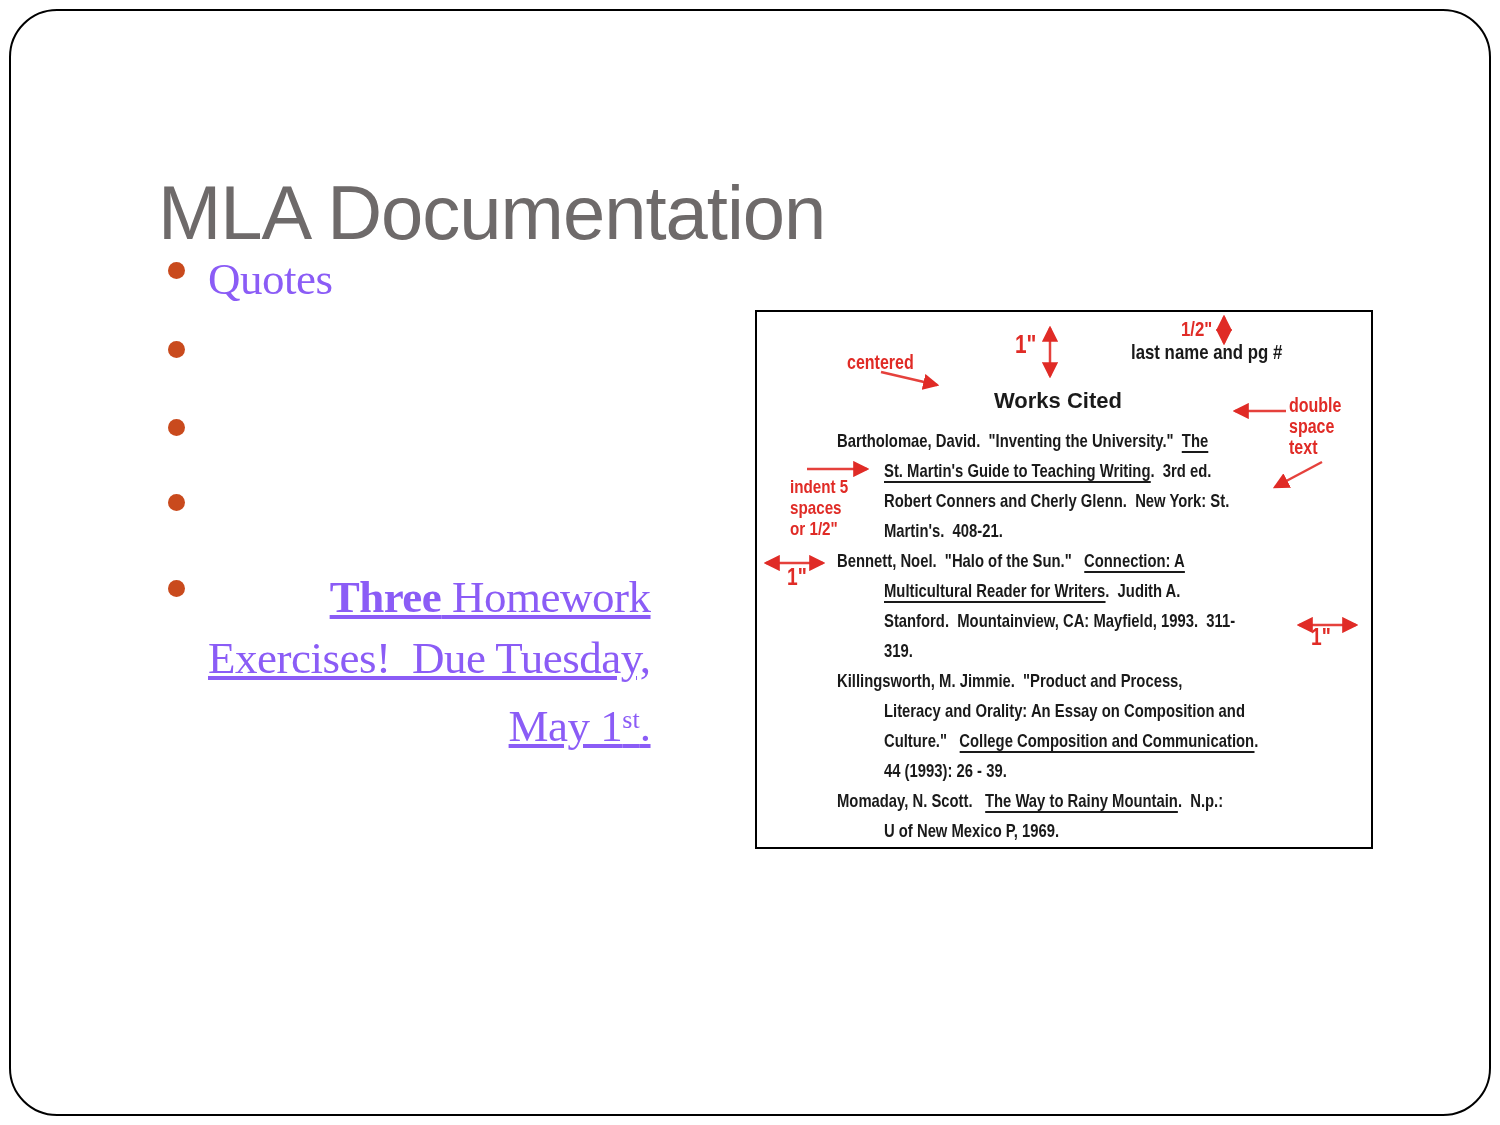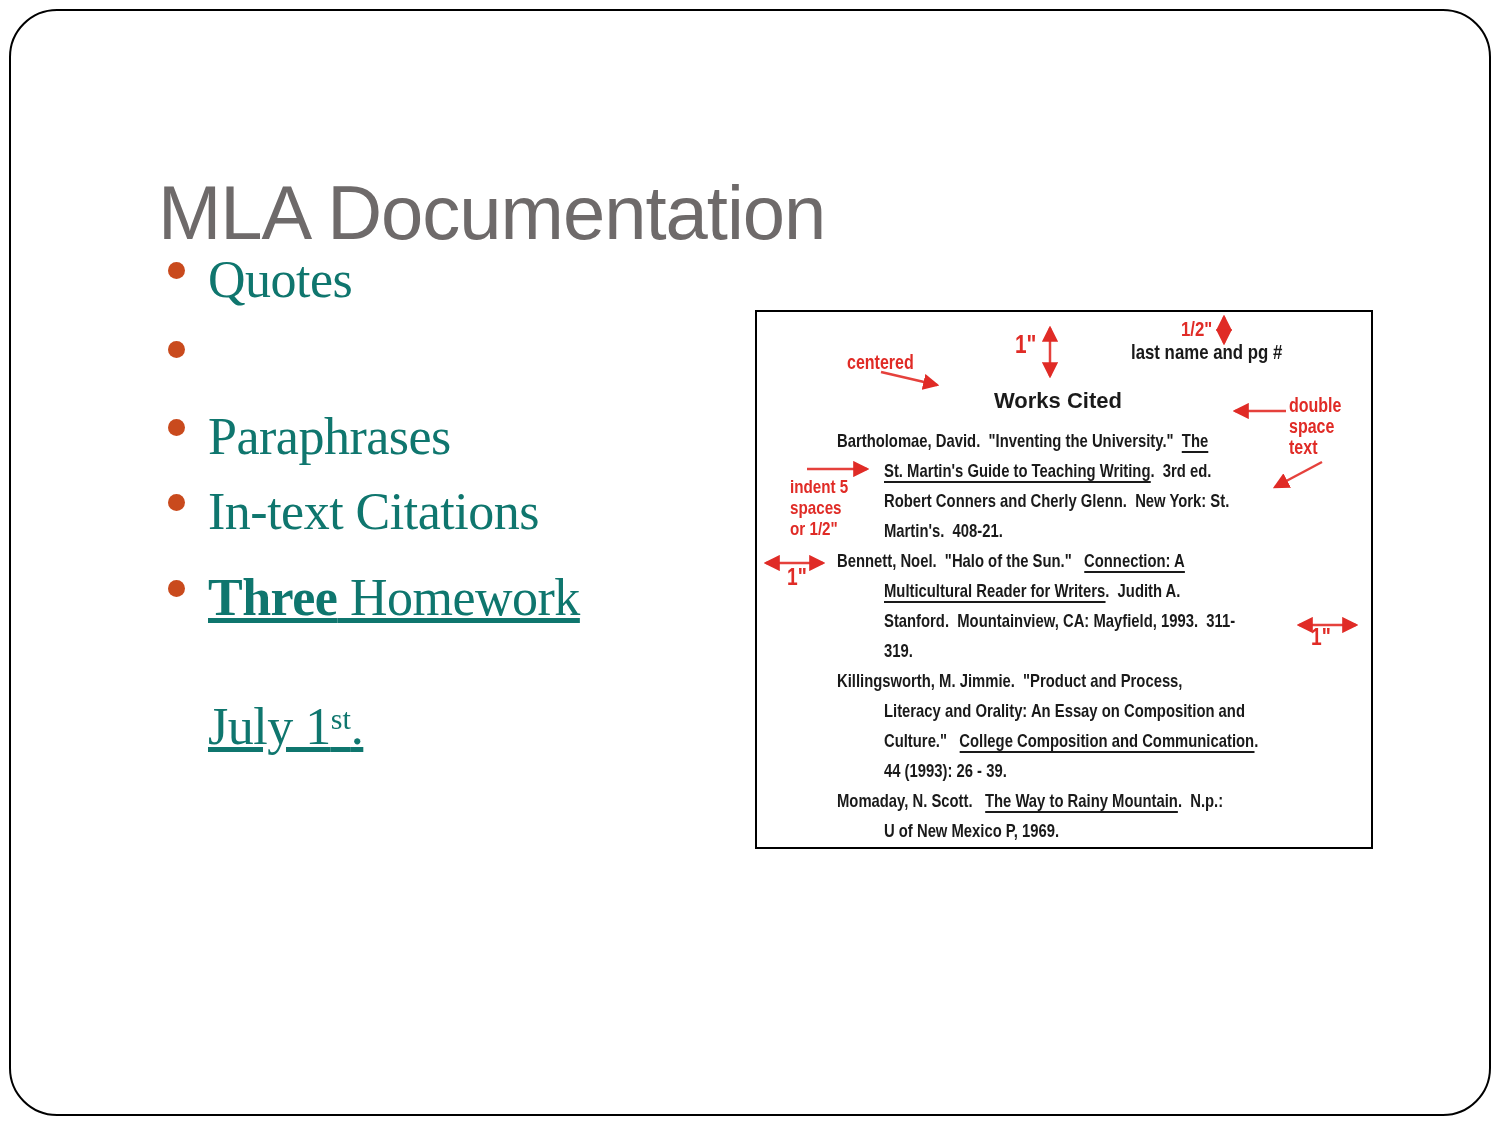"Quotes" .bullet-item { color: #0f766e -> #8b5cf6; font-size: 52px -> 45px; text-align: none -> right }
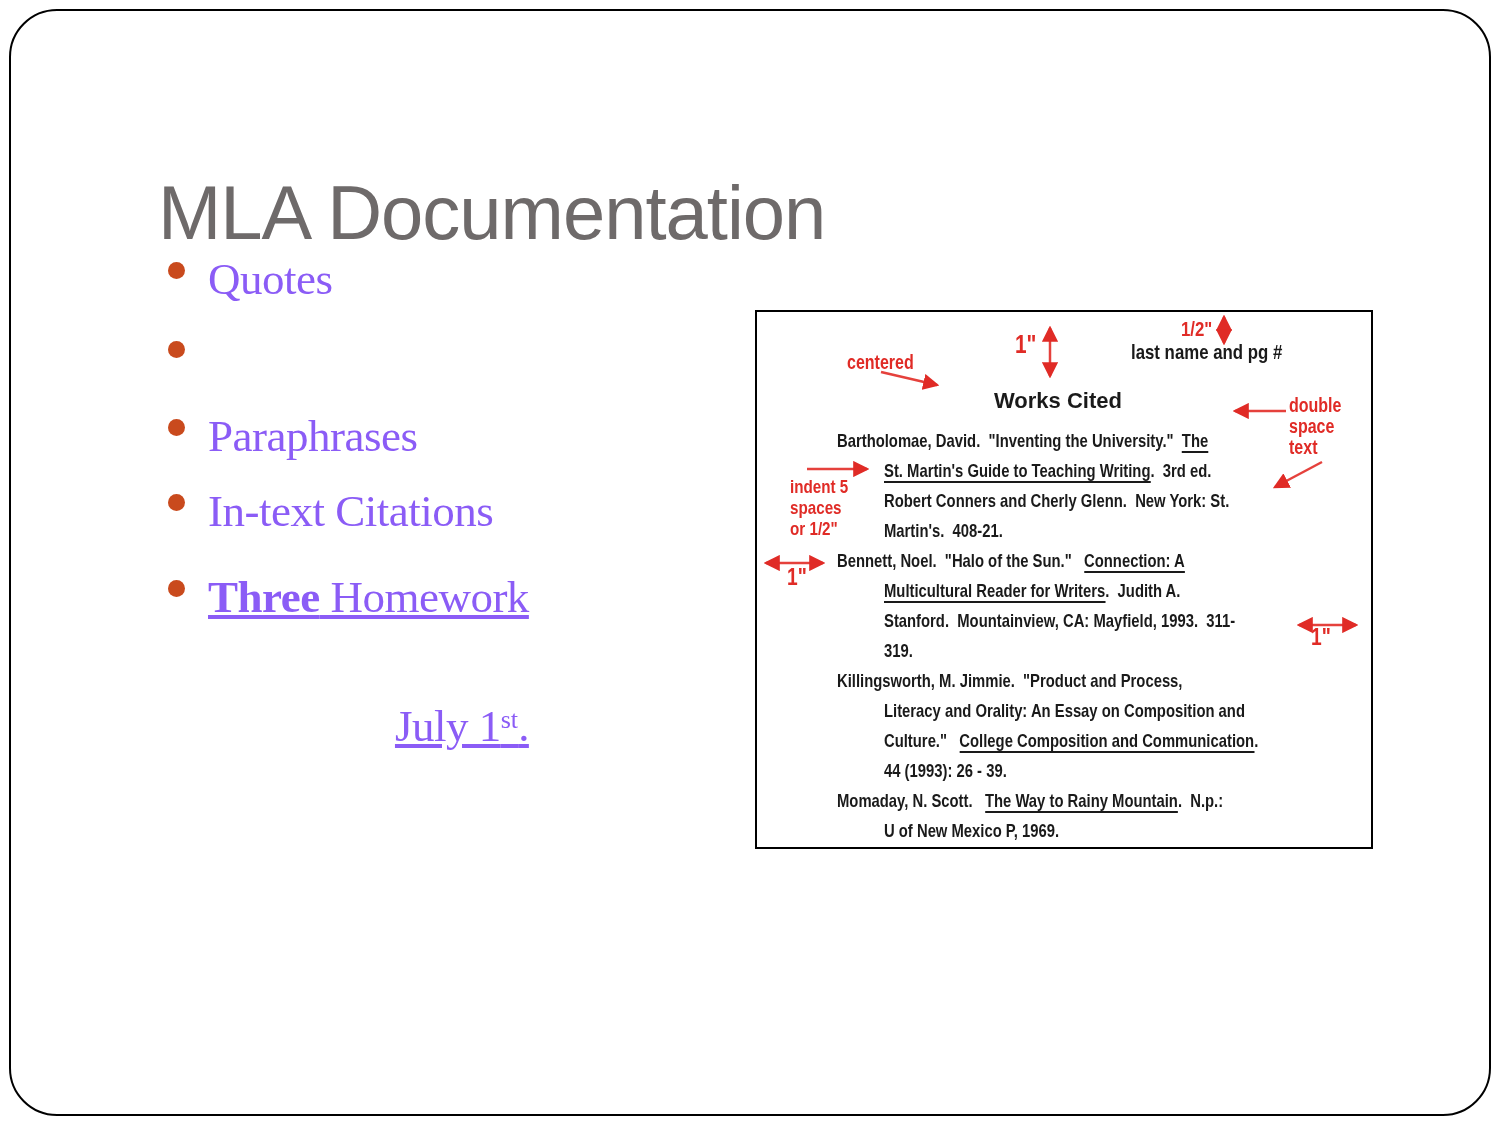"Paraphrases" div.txt { html: <div>Paraphrases</div> -> none }
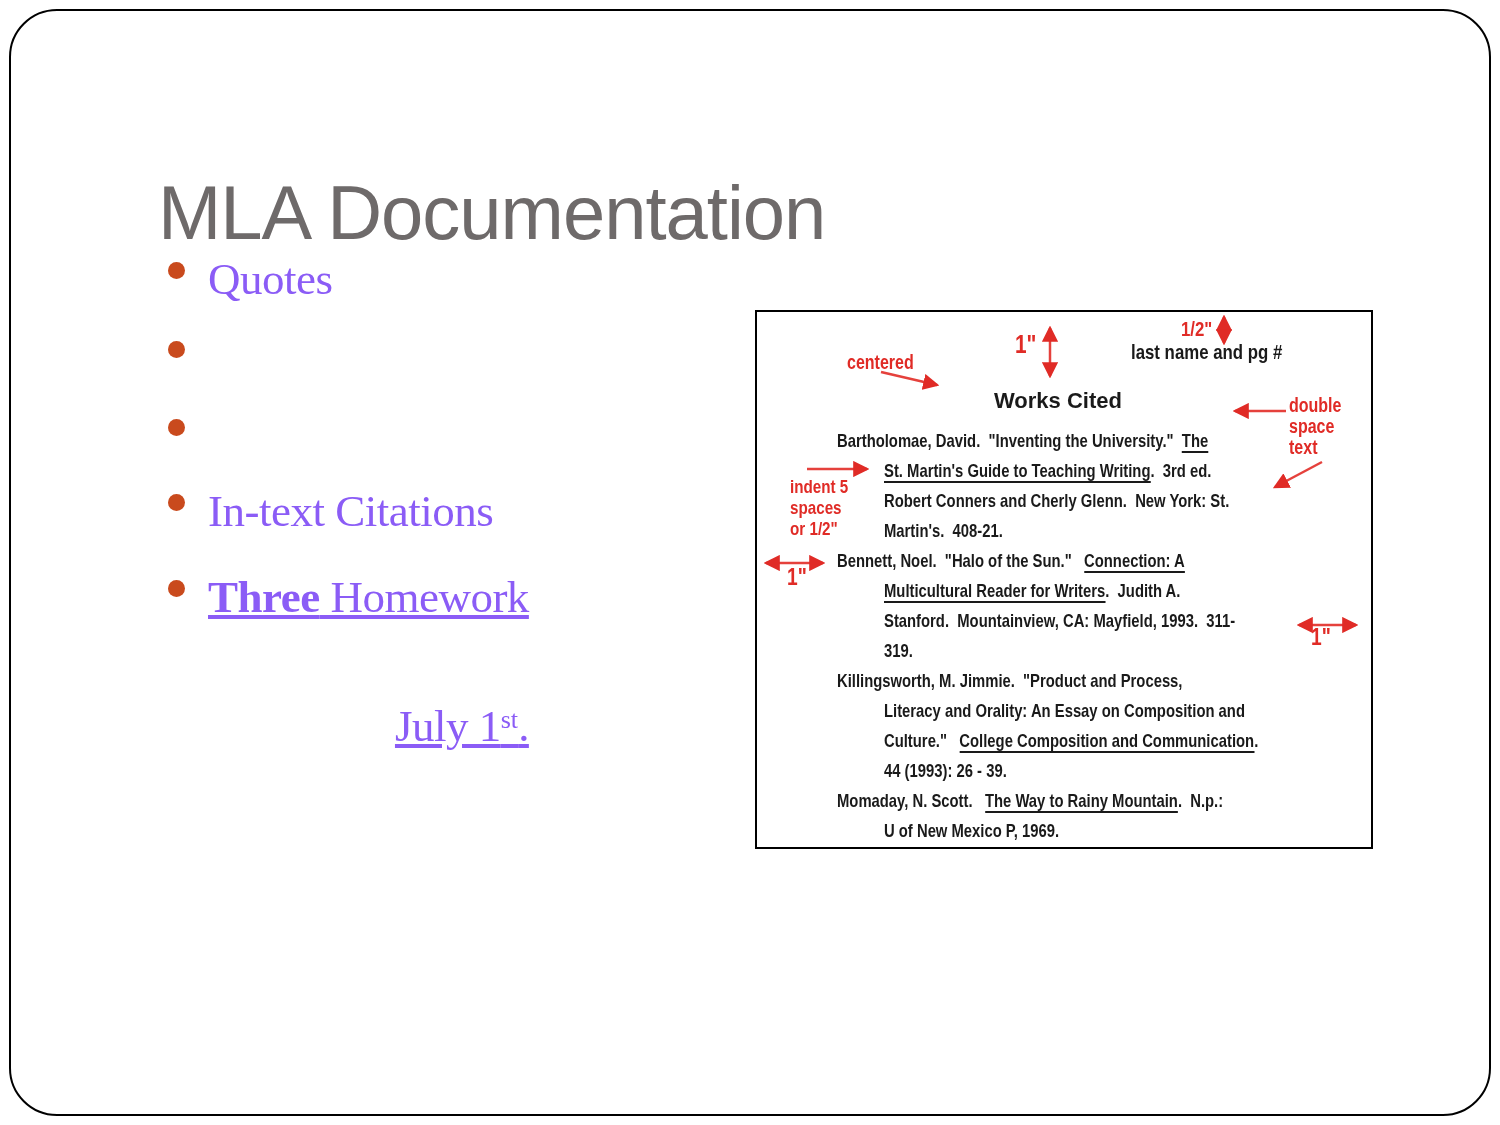"In-text Citations" div.txt { html: <div>In-text Citations</div> -> none }
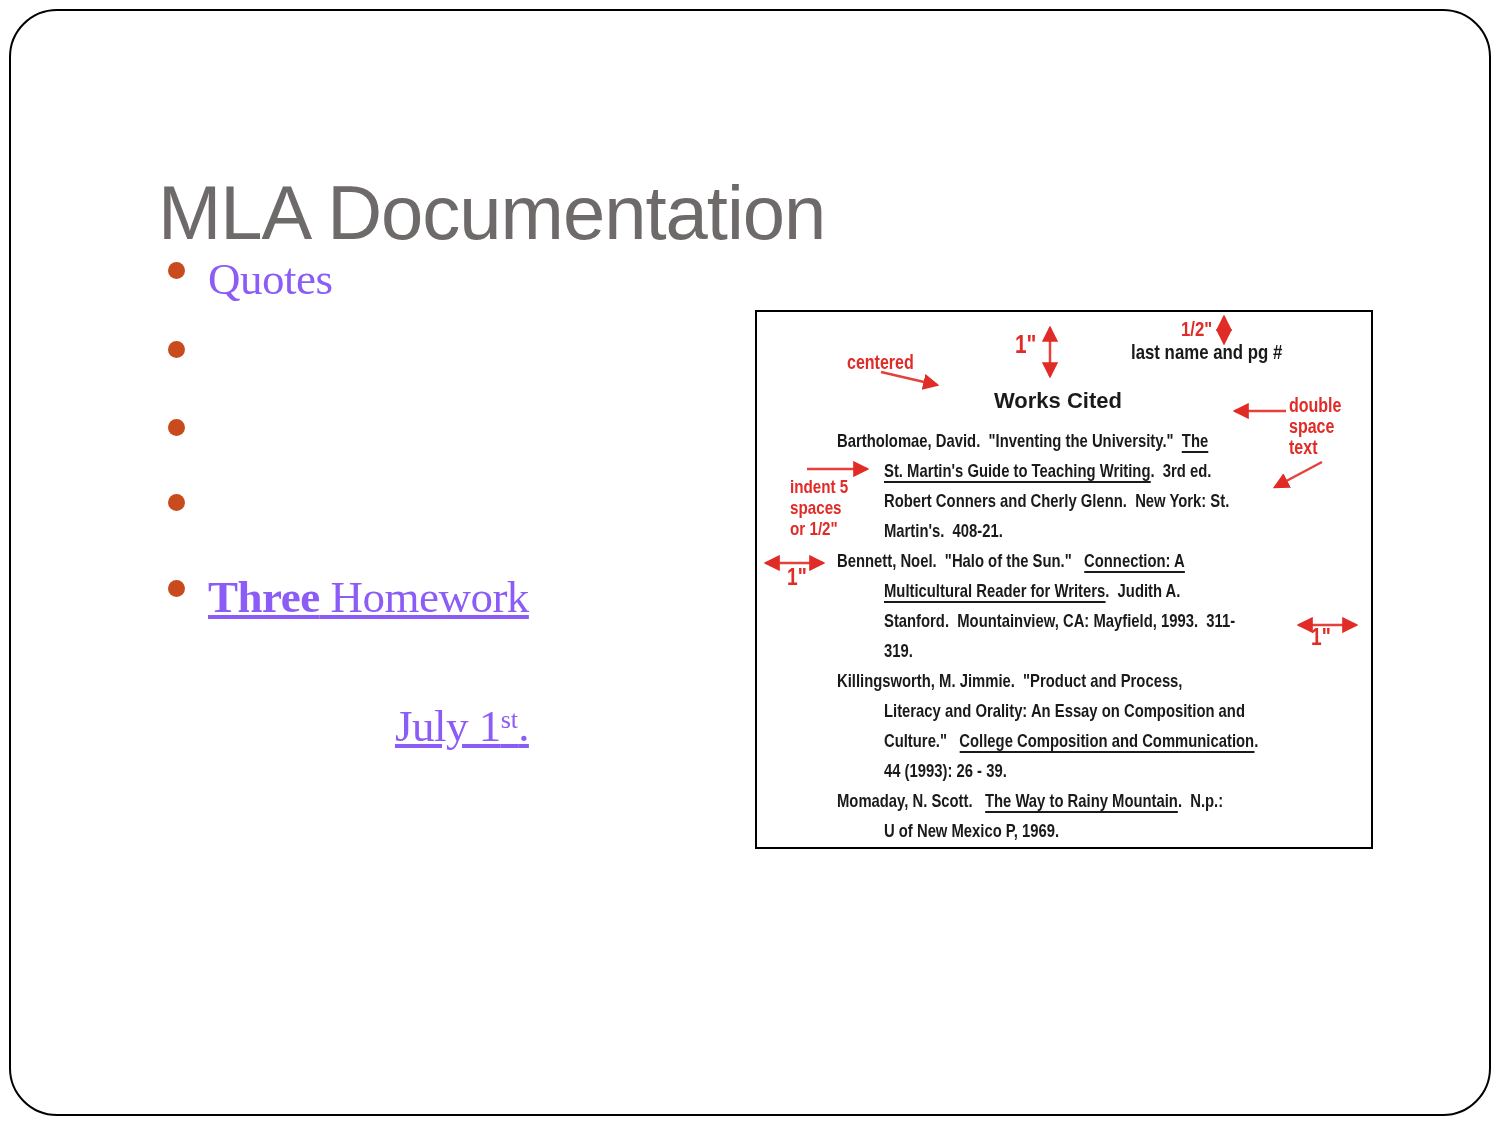"Exercises! Due Tuesday," span { html: none -> <span>Exercises! Due Tuesday,</span> }
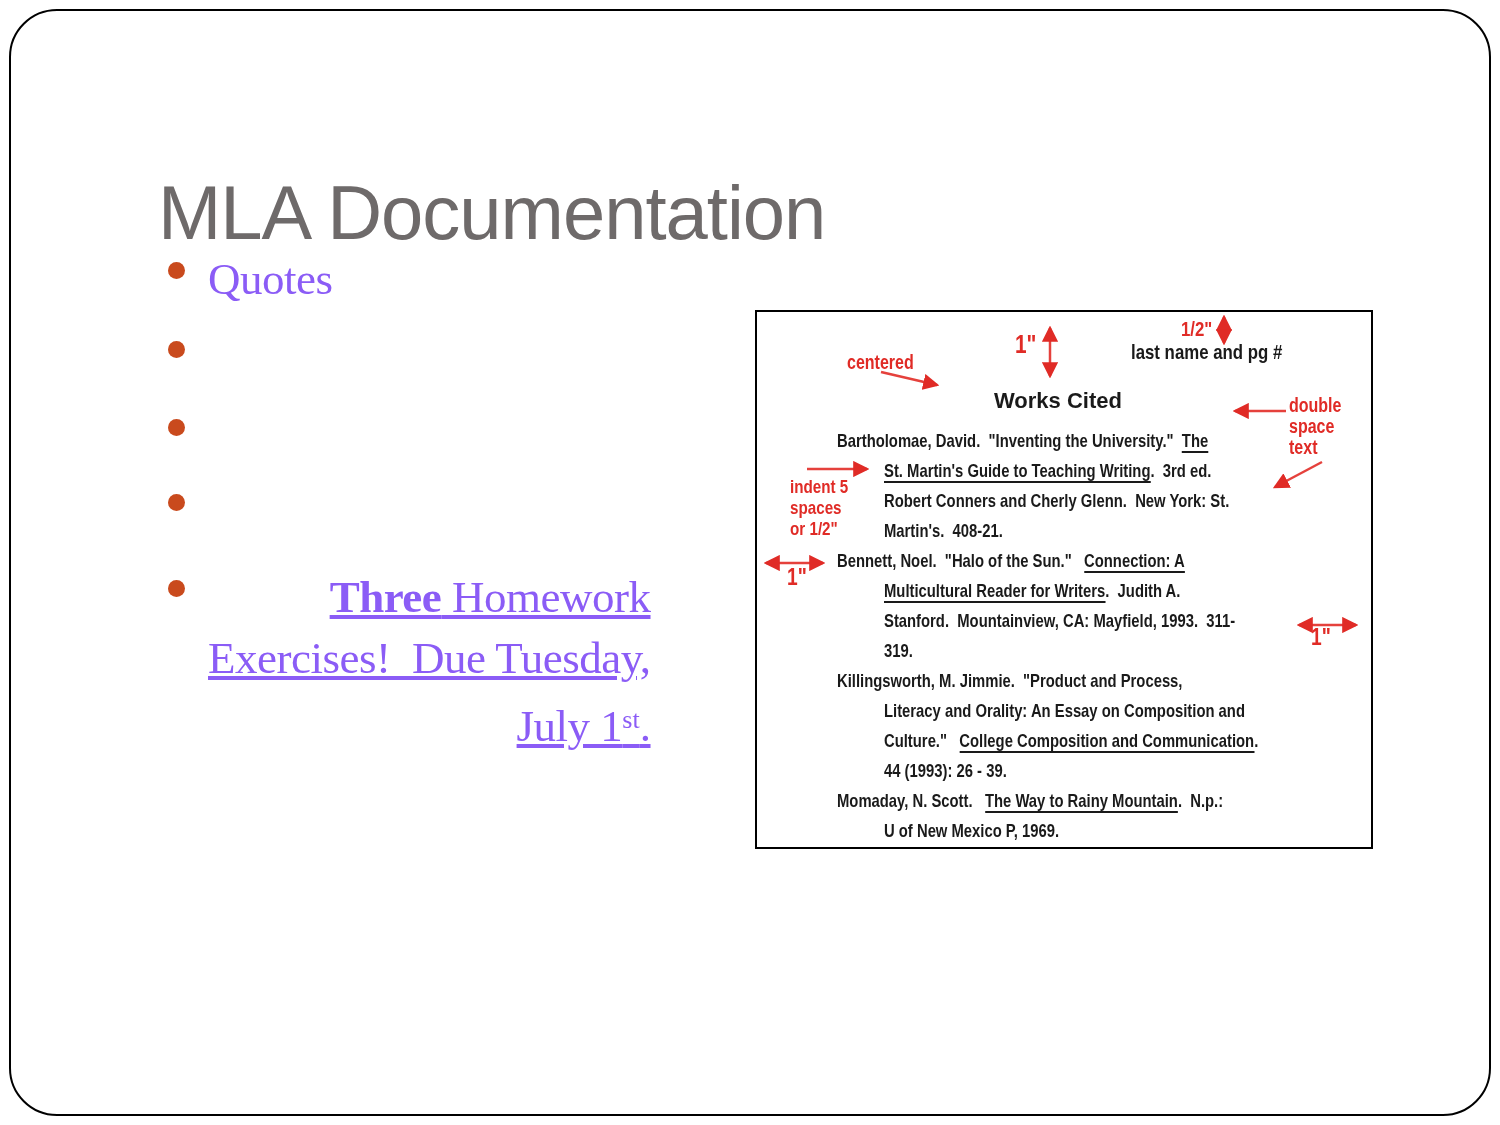"July 1" span { text: July -> May }
